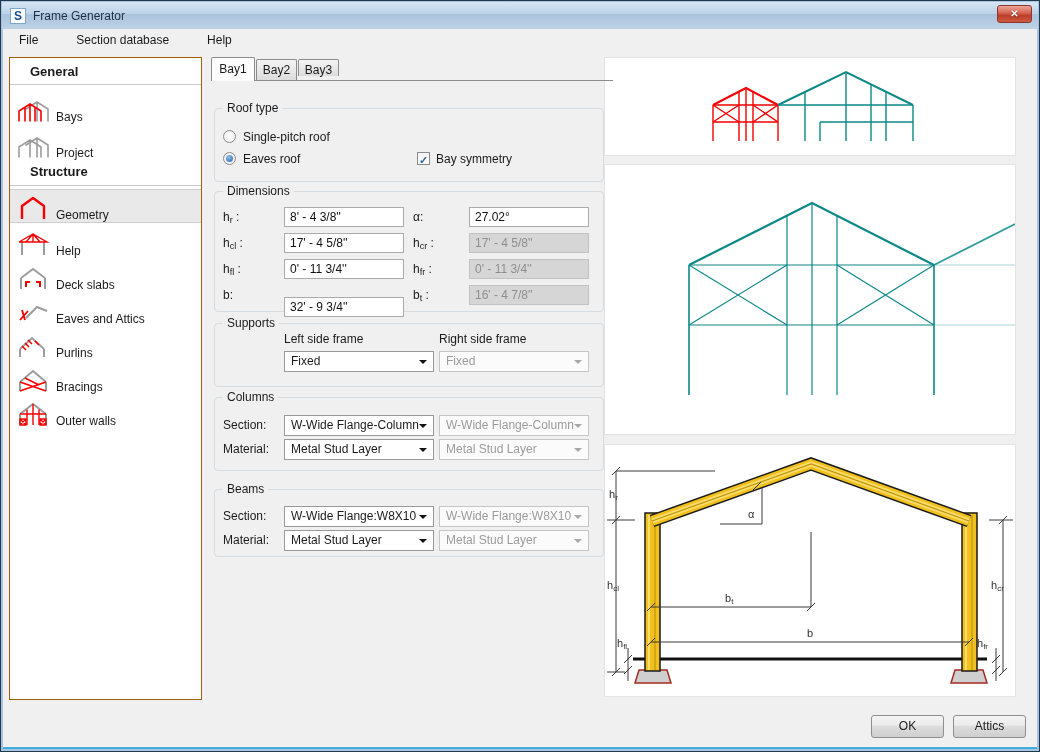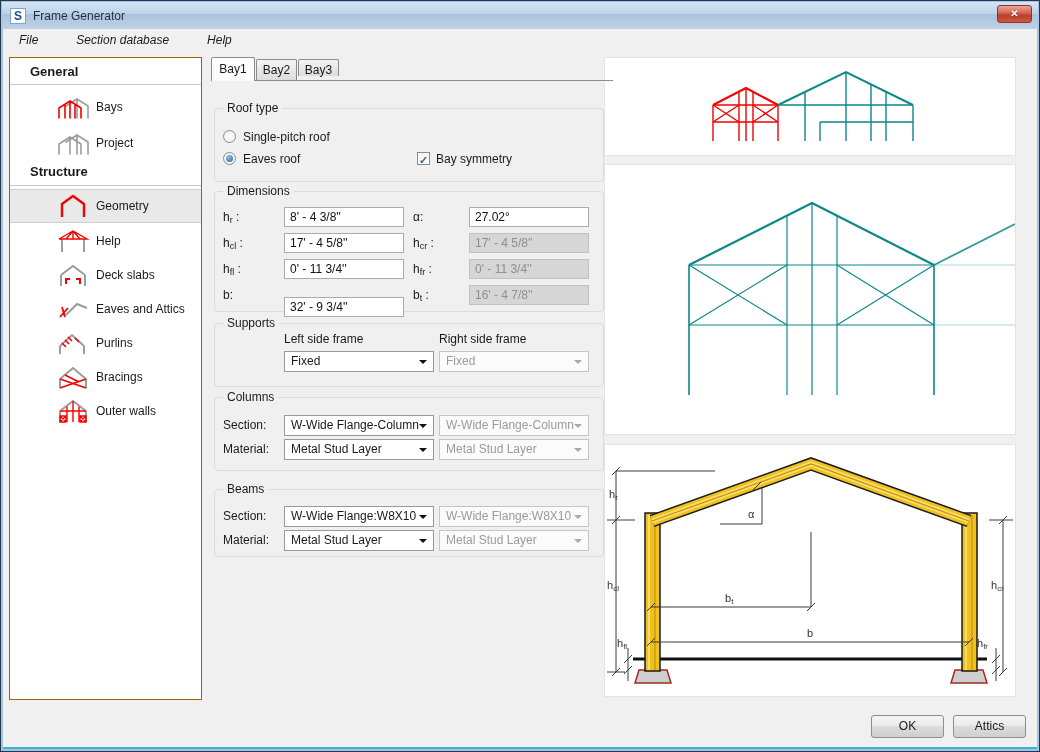"File" .menubar { font-style: italic -> none }
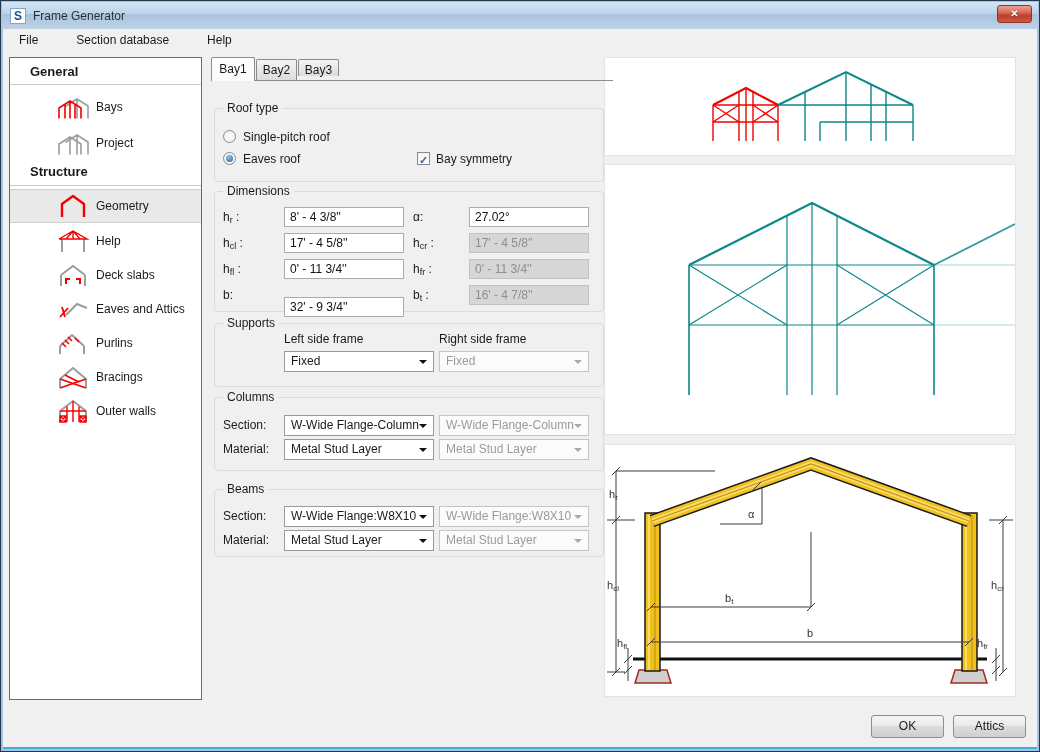"Bays" .nav-item { align-items: center -> flex-end; padding-left: 40px -> none }
